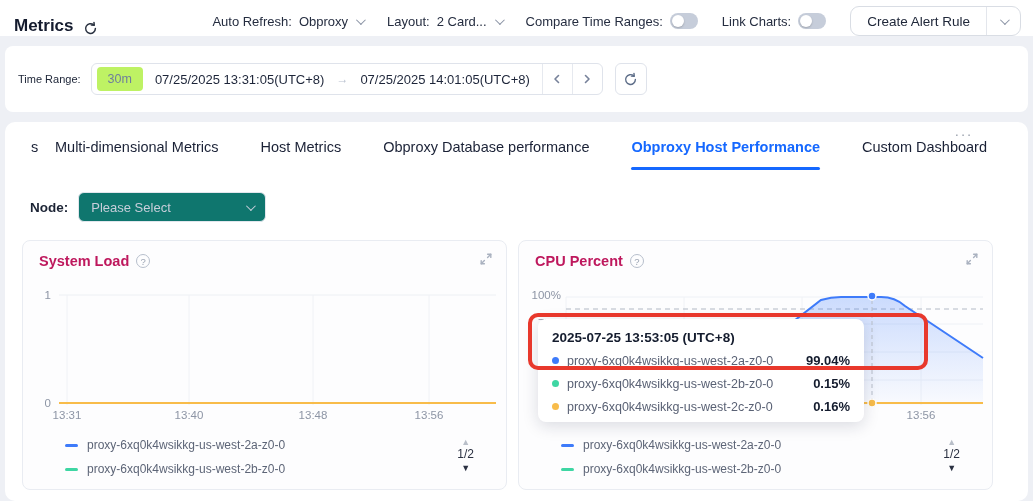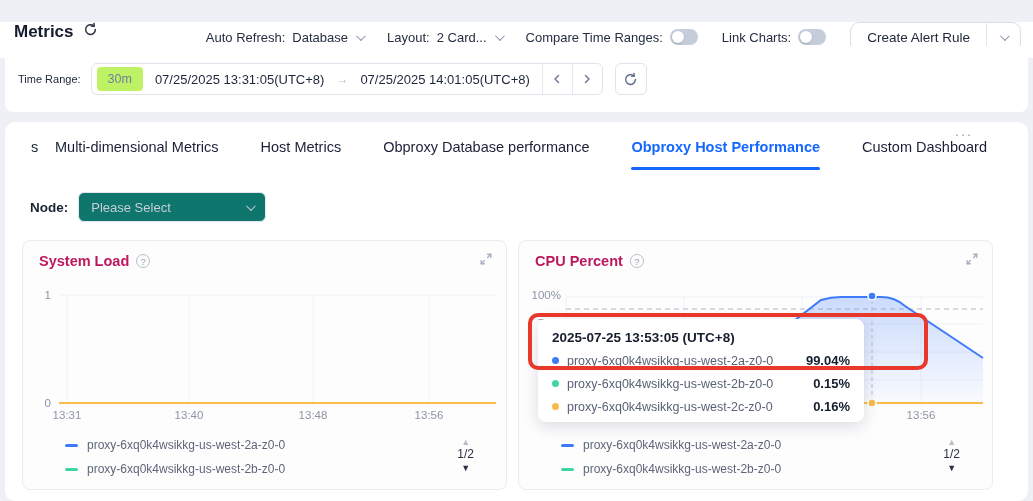"Metrics" .topbar { align-items: flex-start -> flex-end; margin-top: 22px -> none }
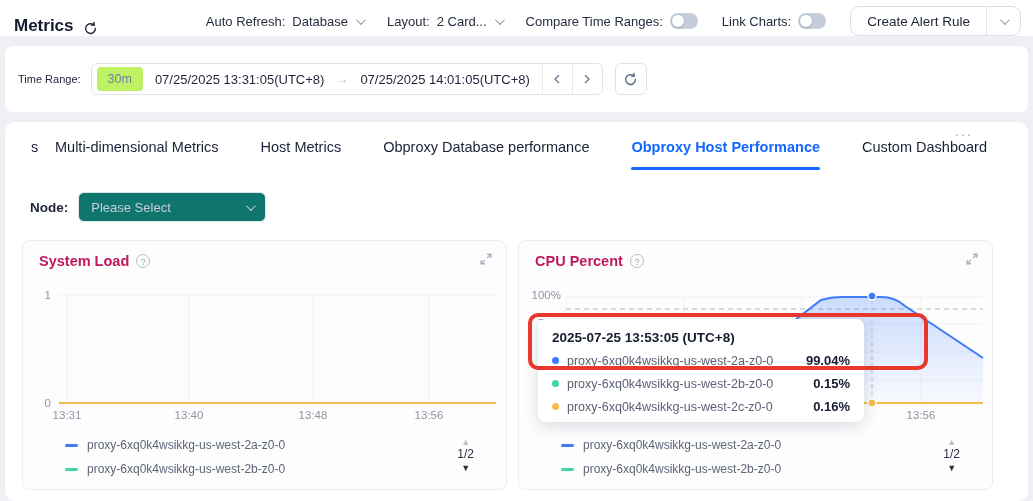"Database" span.val { text: Database -> Obproxy }
